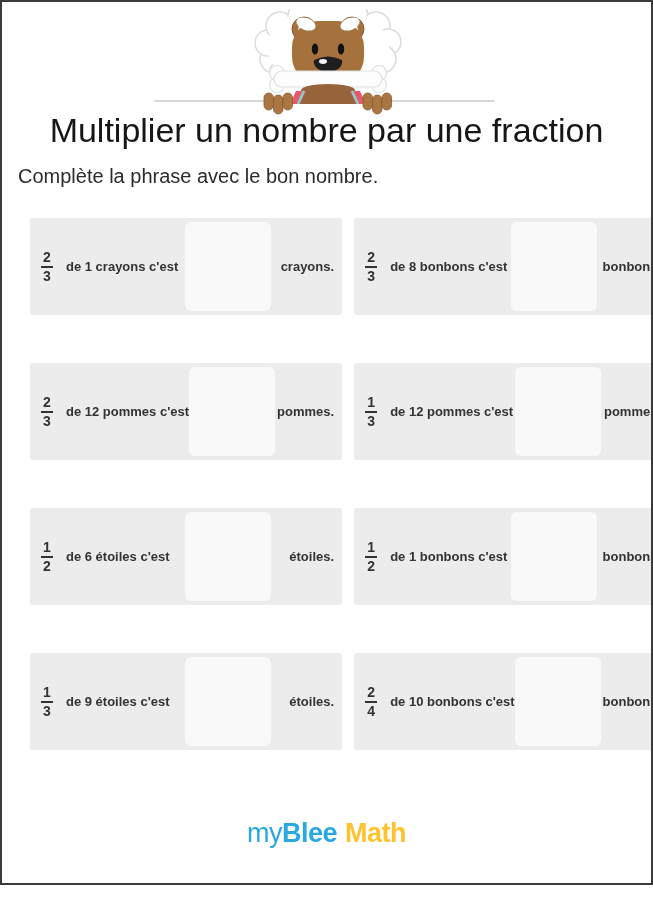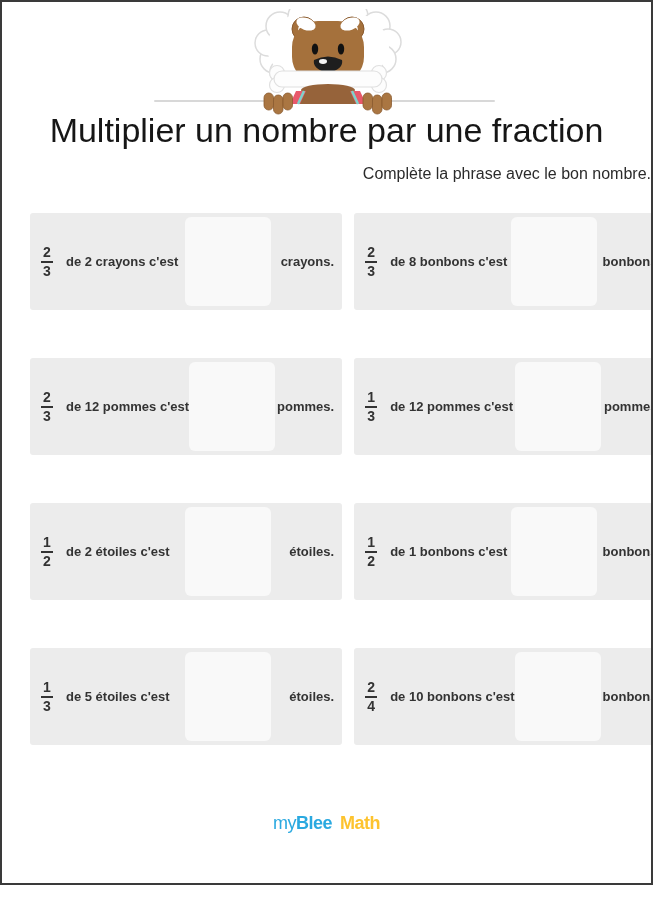"Complète la phrase avec le" .subtitle { font-size: 16px -> 20px; text-align: right -> left }
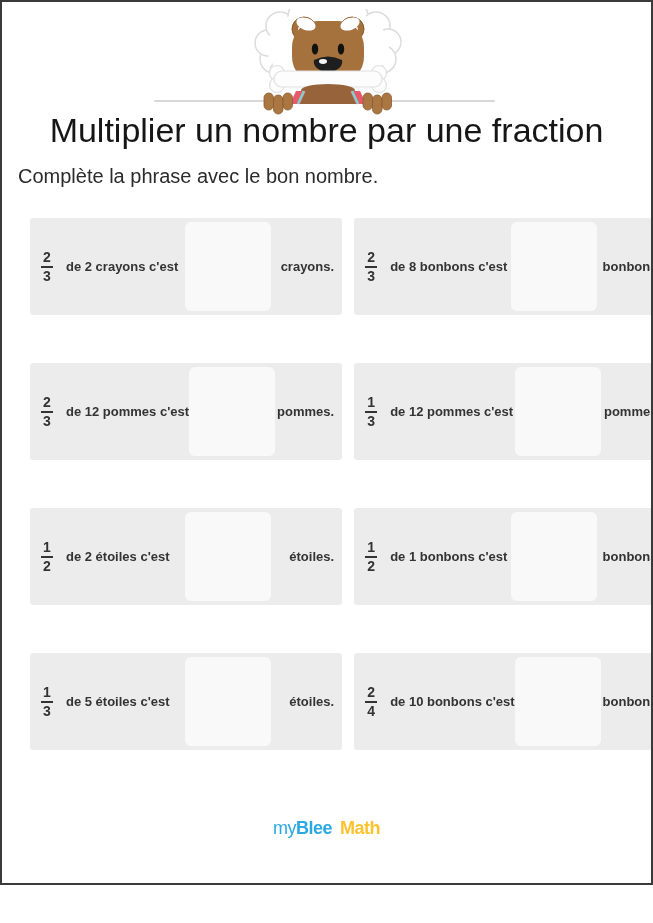"de 2 crayons c'est" span.prompt { text: 2 -> 1 }
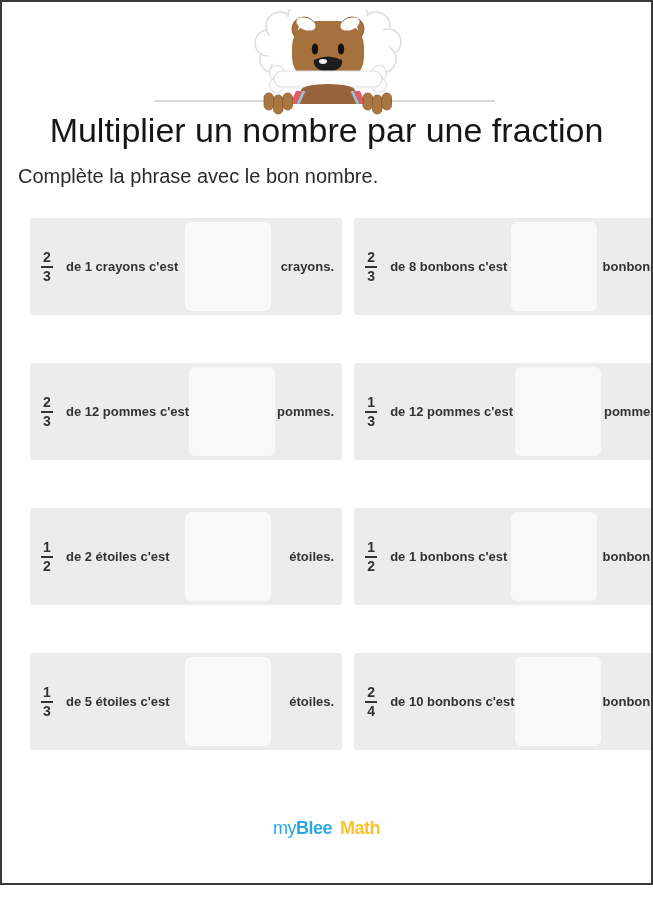"de 2 étoiles c'est" span.prompt { text: 2 -> 6 }
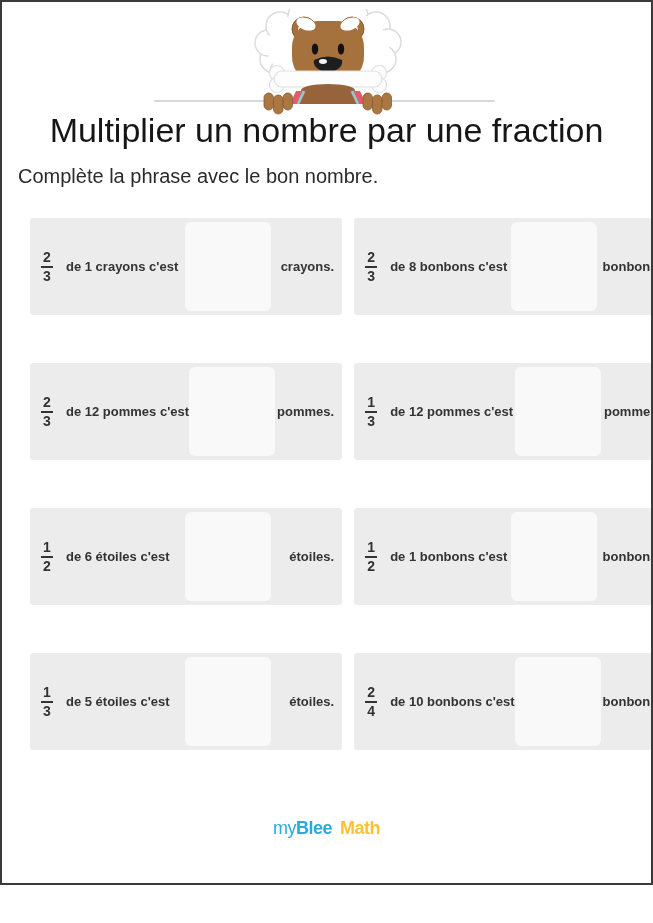"de 5 étoiles c'est" span.prompt { text: 5 -> 9 }
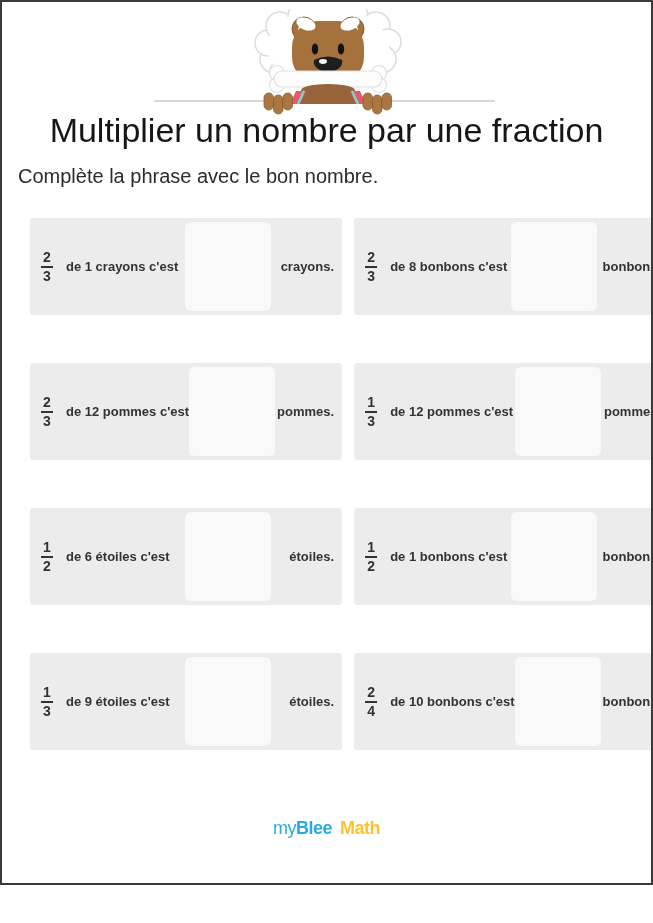"myBlee Math" .logo { font-size: 18px -> 27px }
